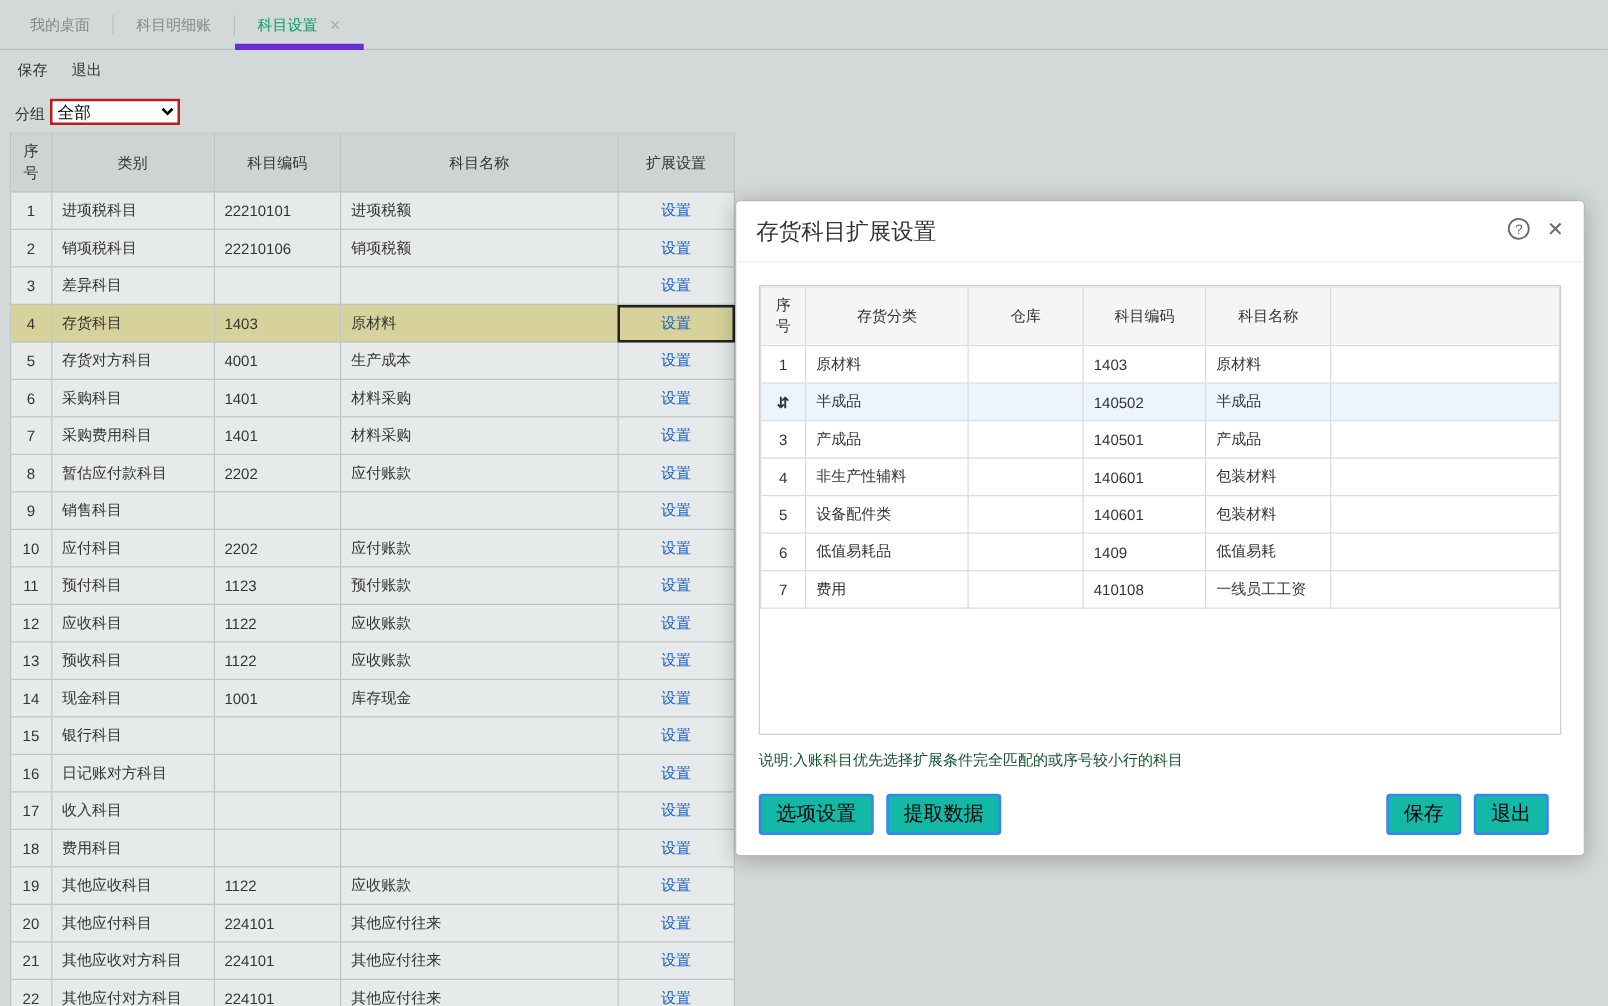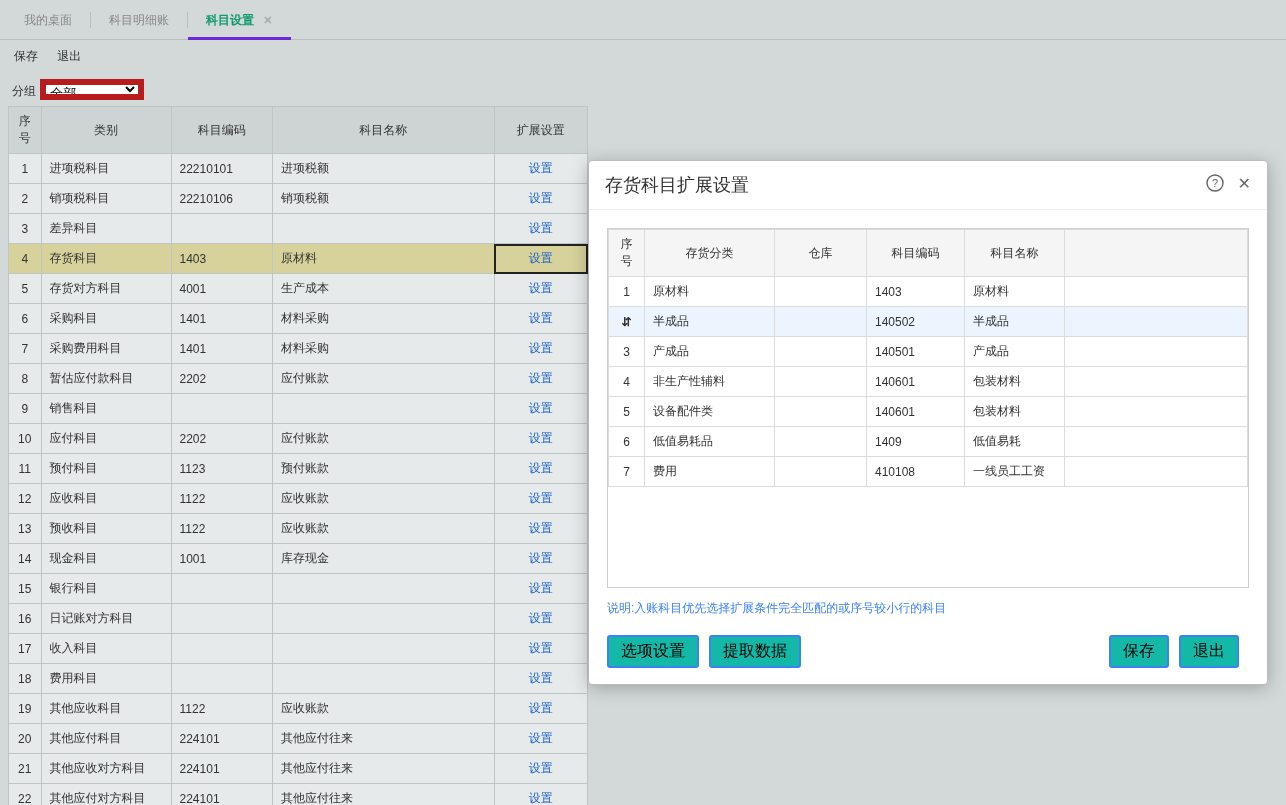"科目设置 ✕" .tab.active { border-bottom: 3px solid #6d28d9 -> 5px solid #6d28d9; font-weight: bold -> normal }
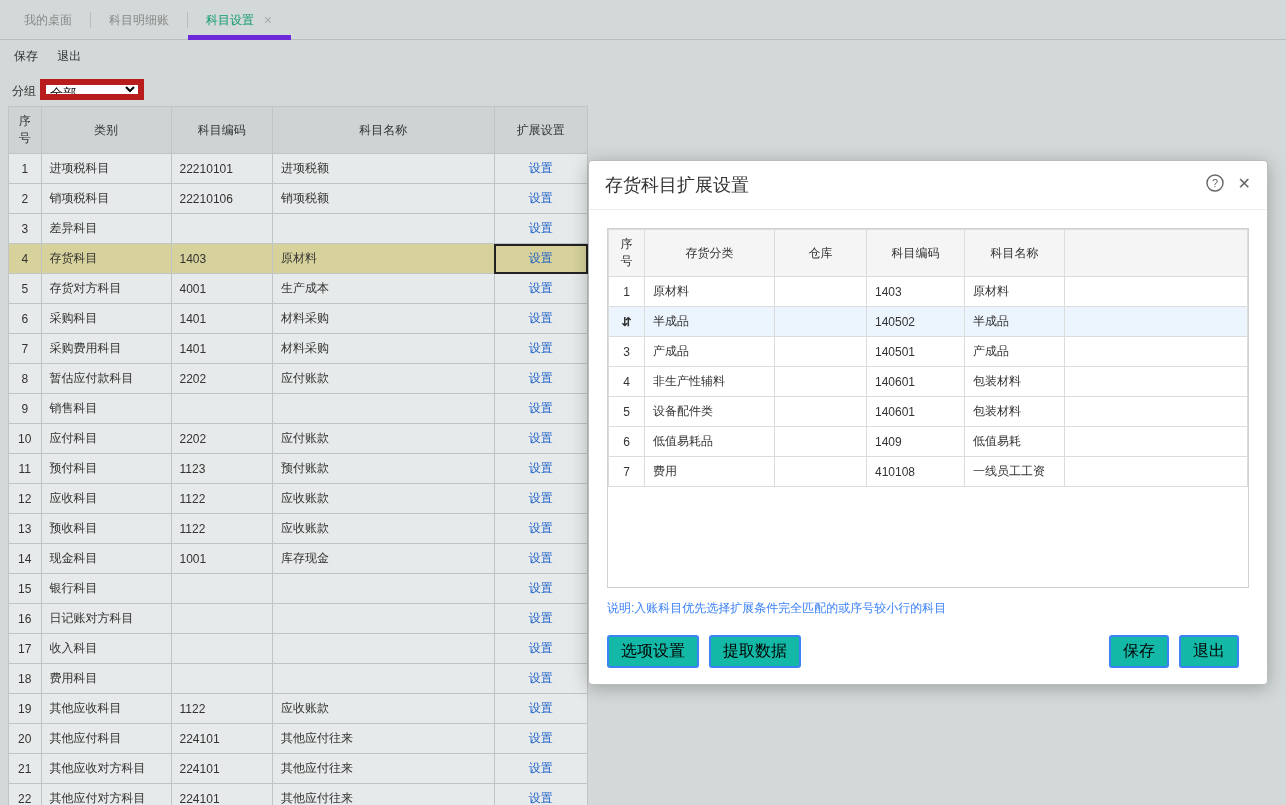"全部" .filter-row select { border: 6px solid #b91c1c -> 2px solid #b91c1c }
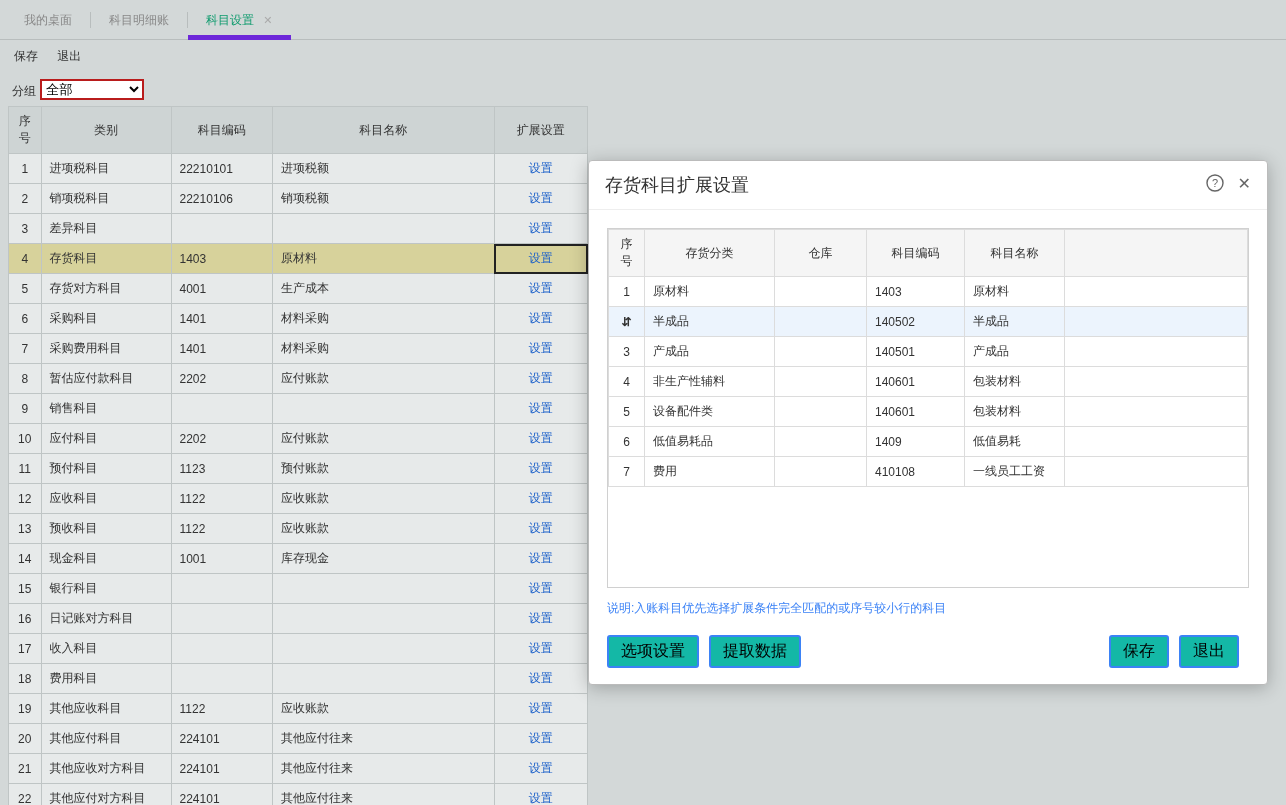"说明:入账科目优先选择扩展条件完全匹配的或序号较小行的科目" .note { color: #3b82f6 -> #14532d }
